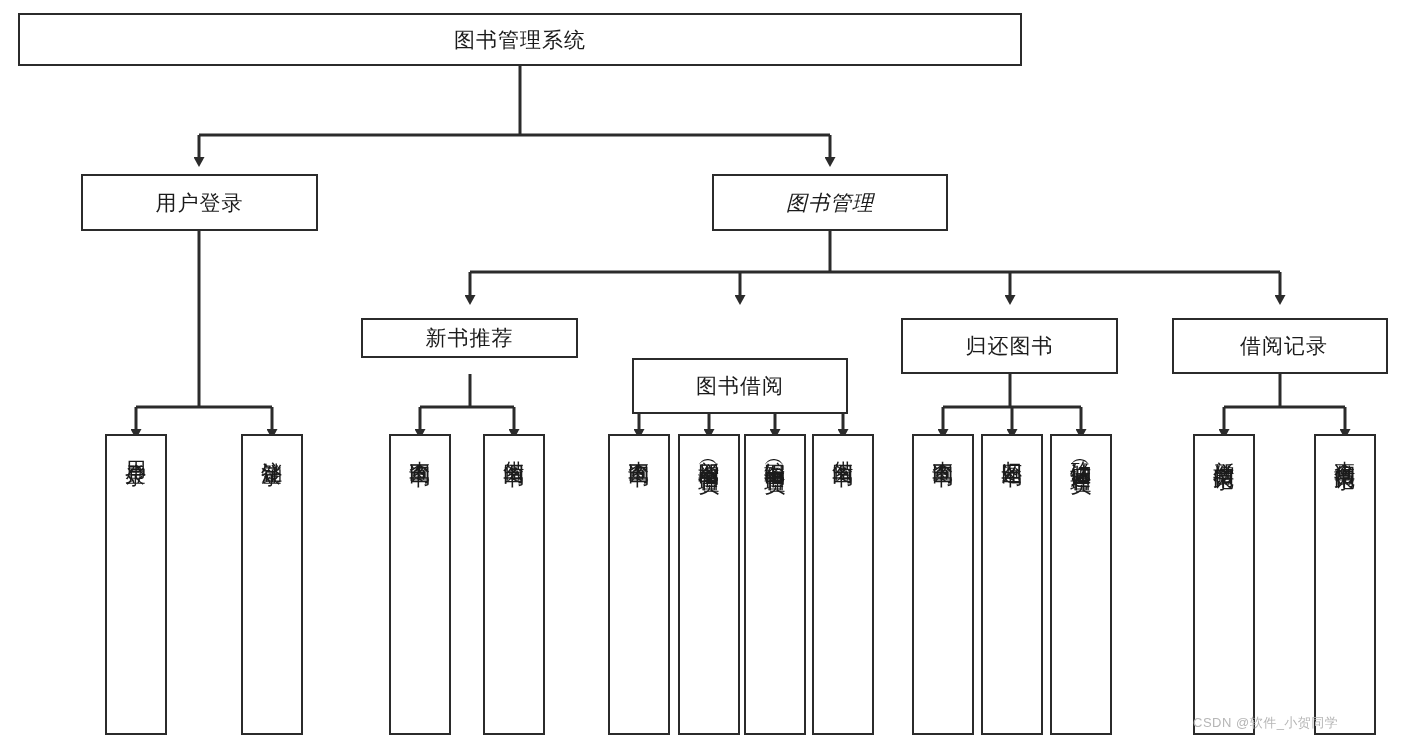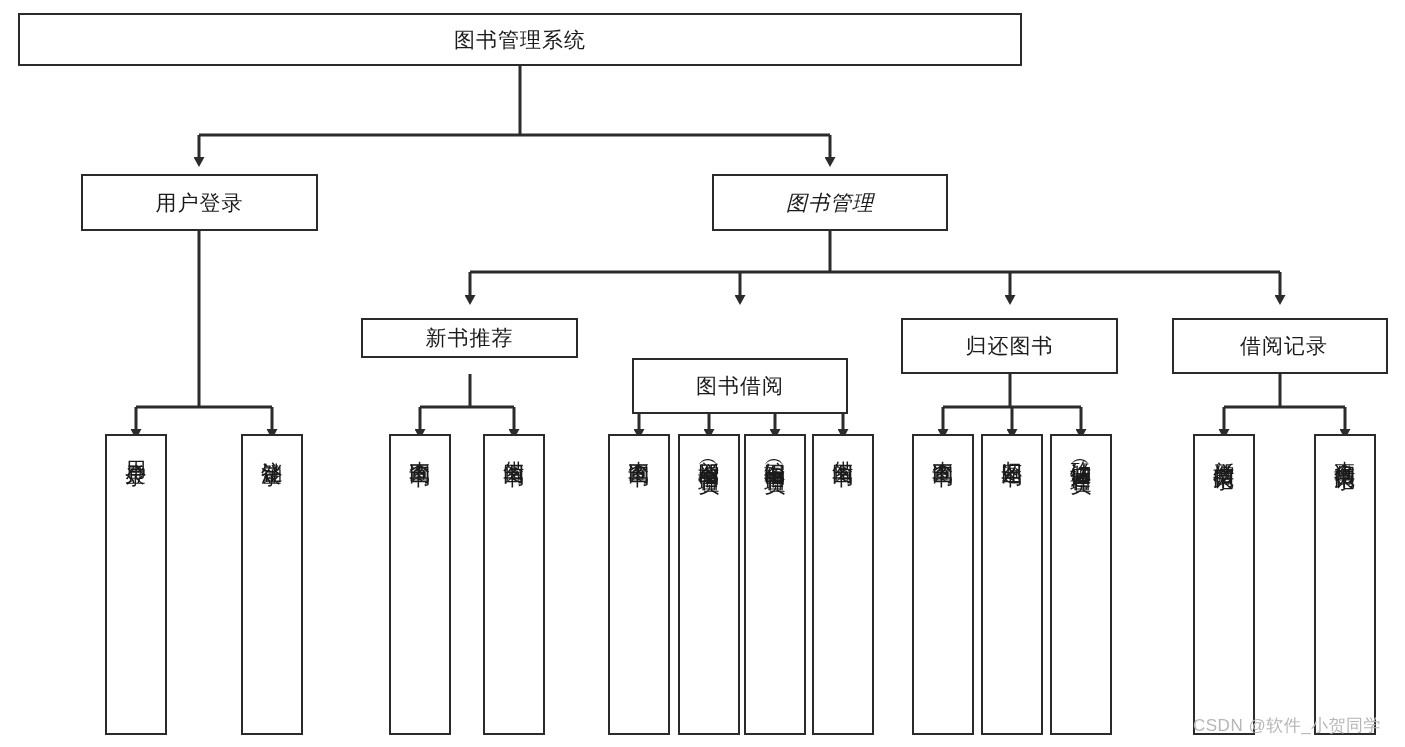"CSDN @软件_小贺同学" .watermark { font-size: 17px -> 13px }
